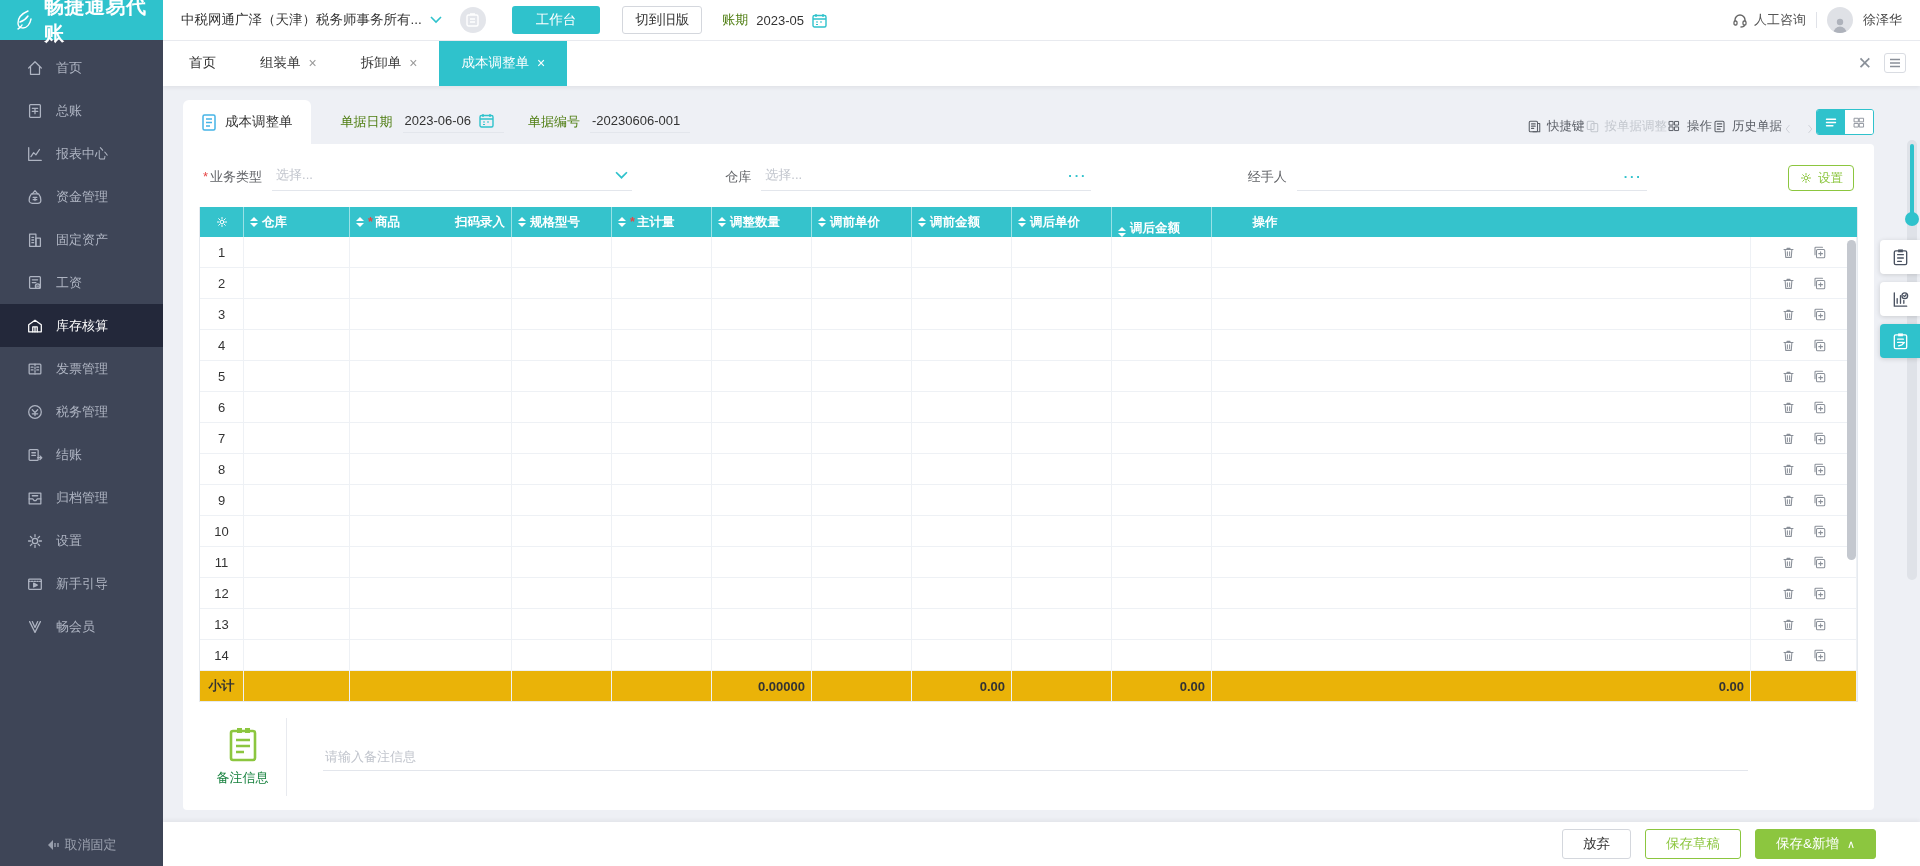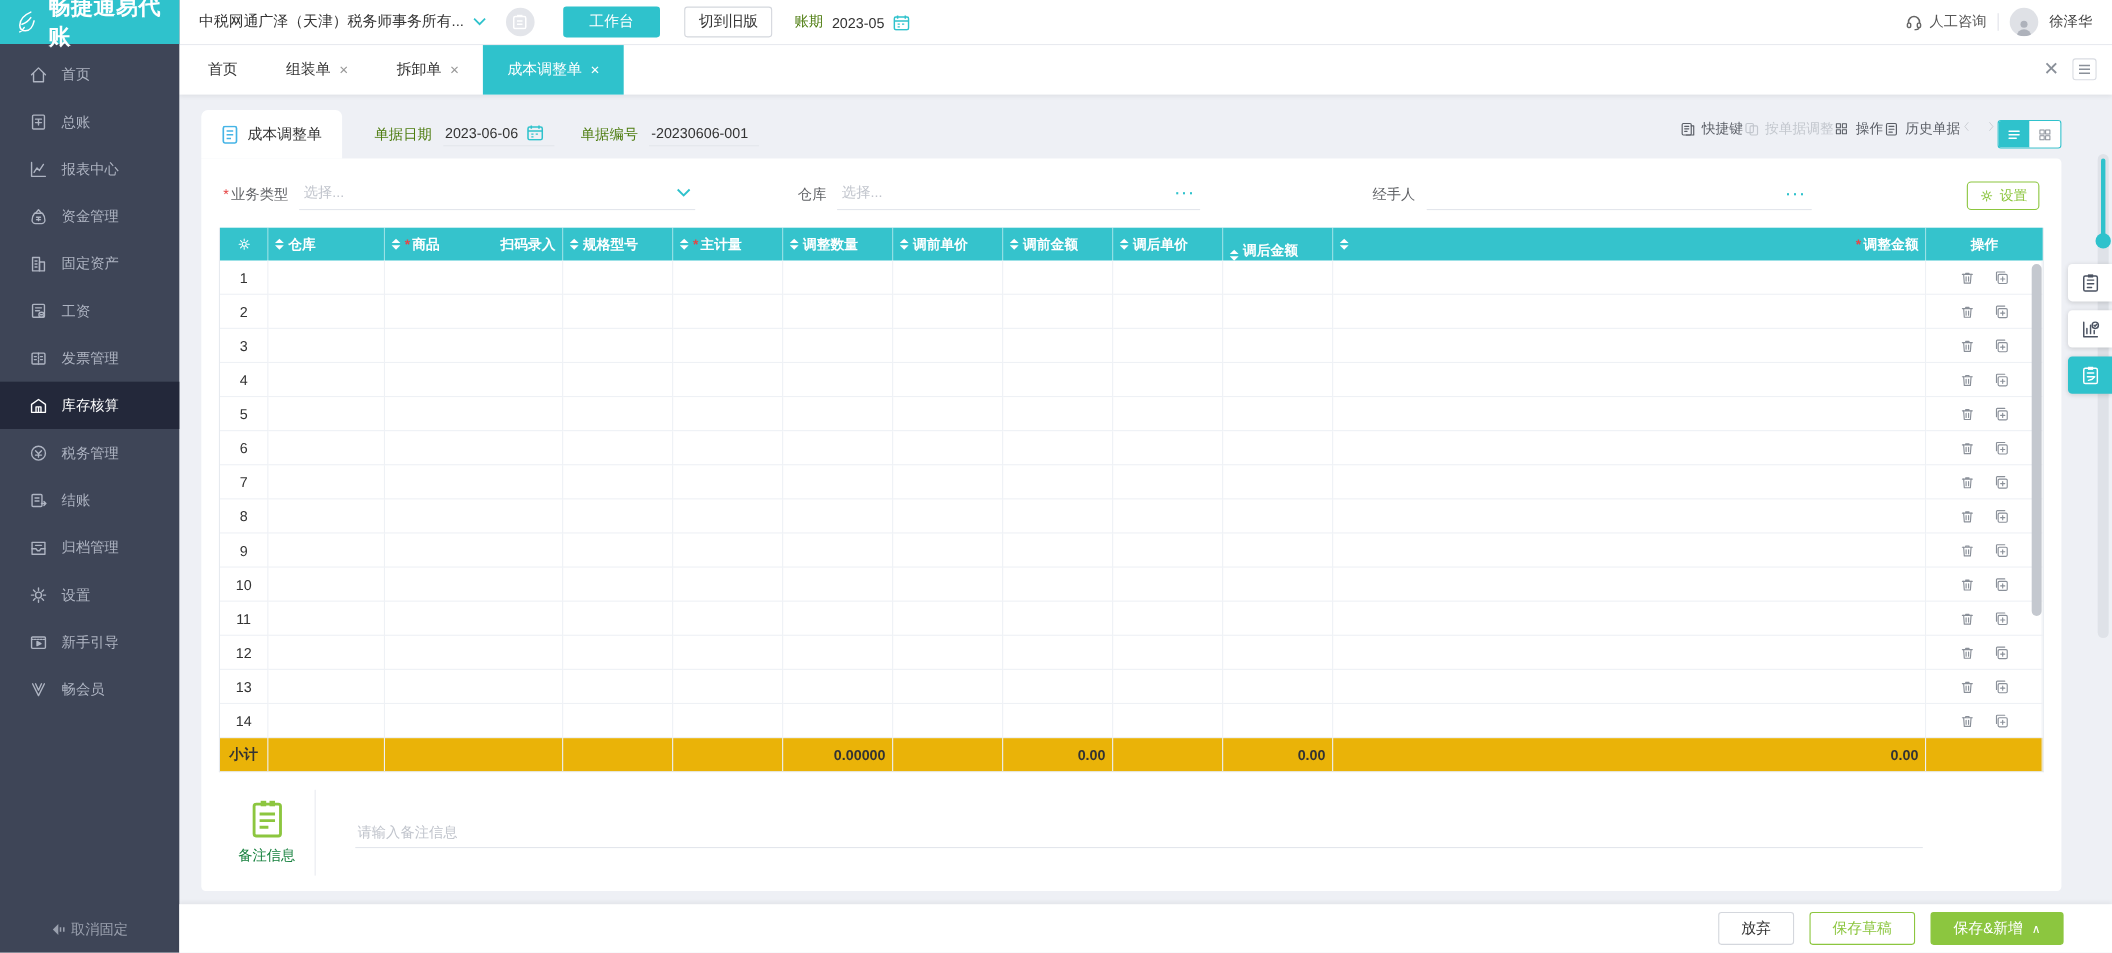"快捷键" .doc-toolbar { align-items: flex-start -> flex-end }
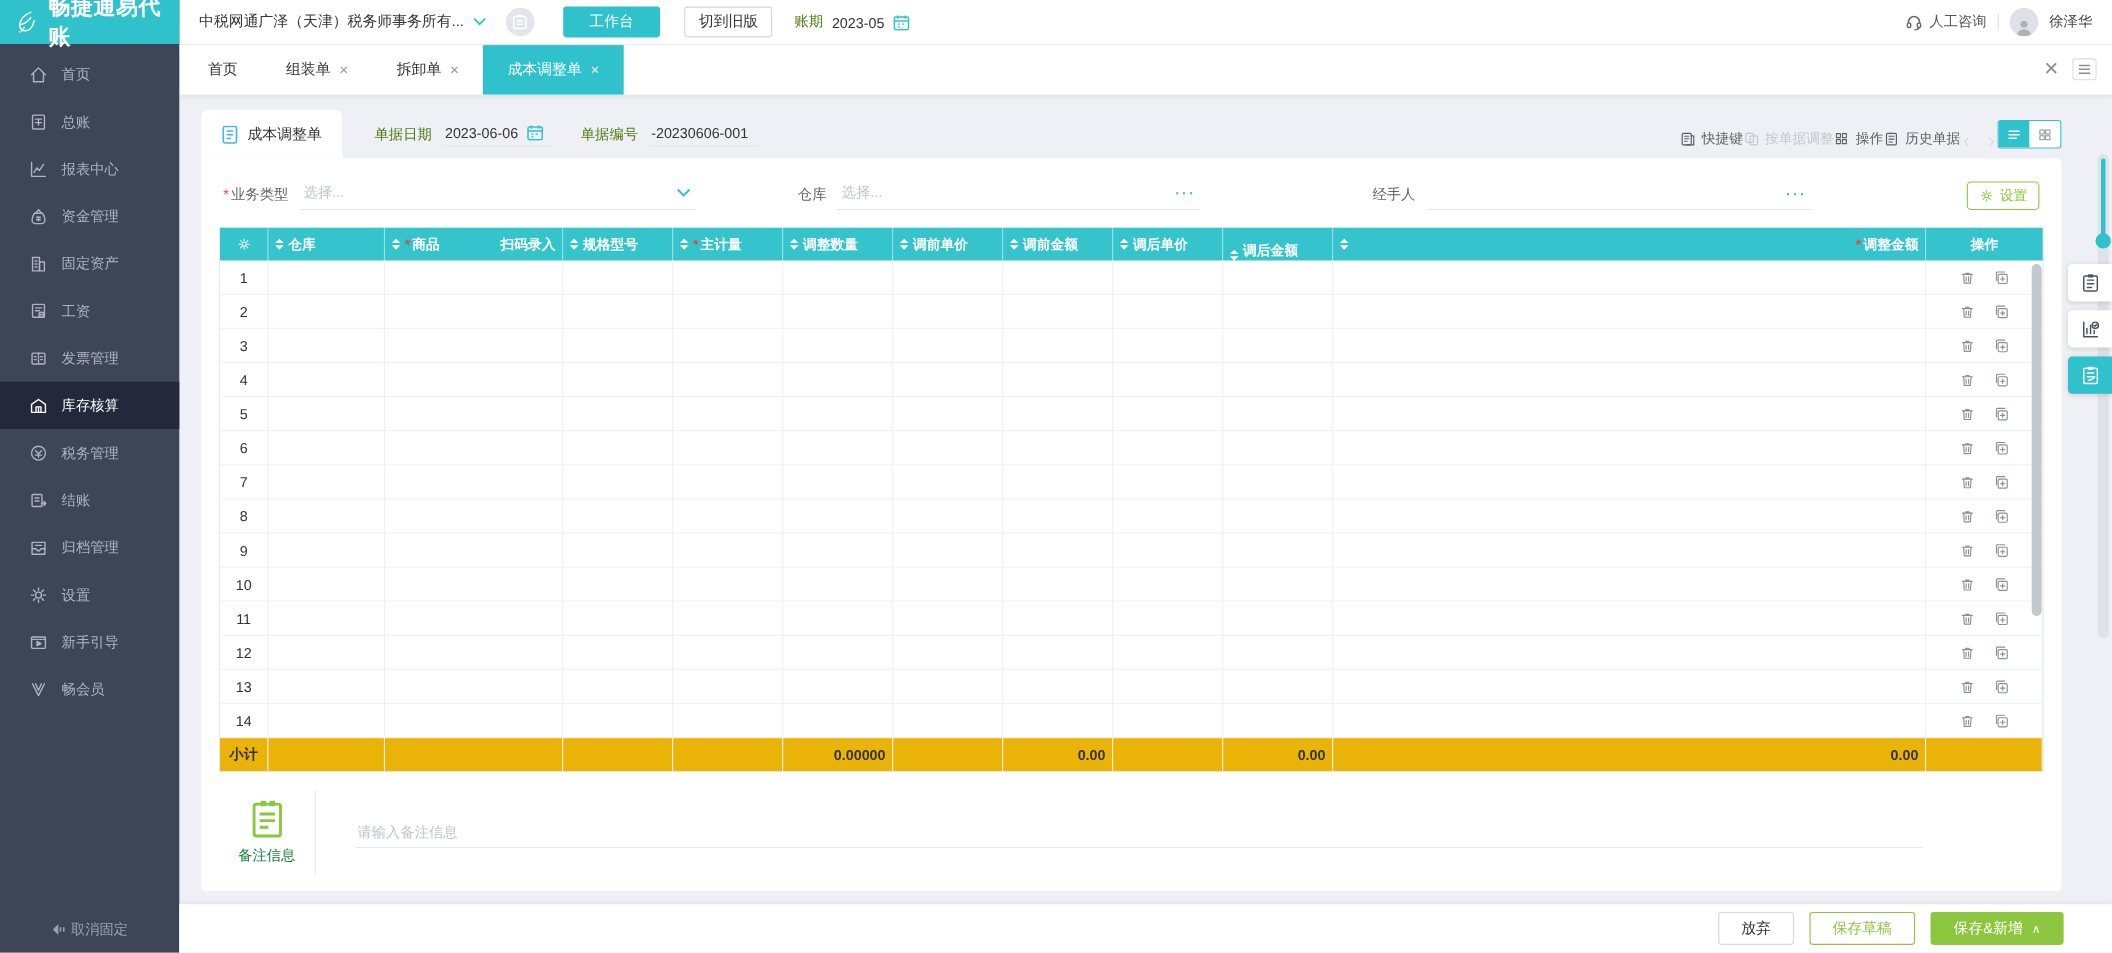"* 调整金额" div.hcell { html: <div> <span> <i></i> <i></i> </span> <span><span>*</span><span>调整金额</span></span> </div> -> none }
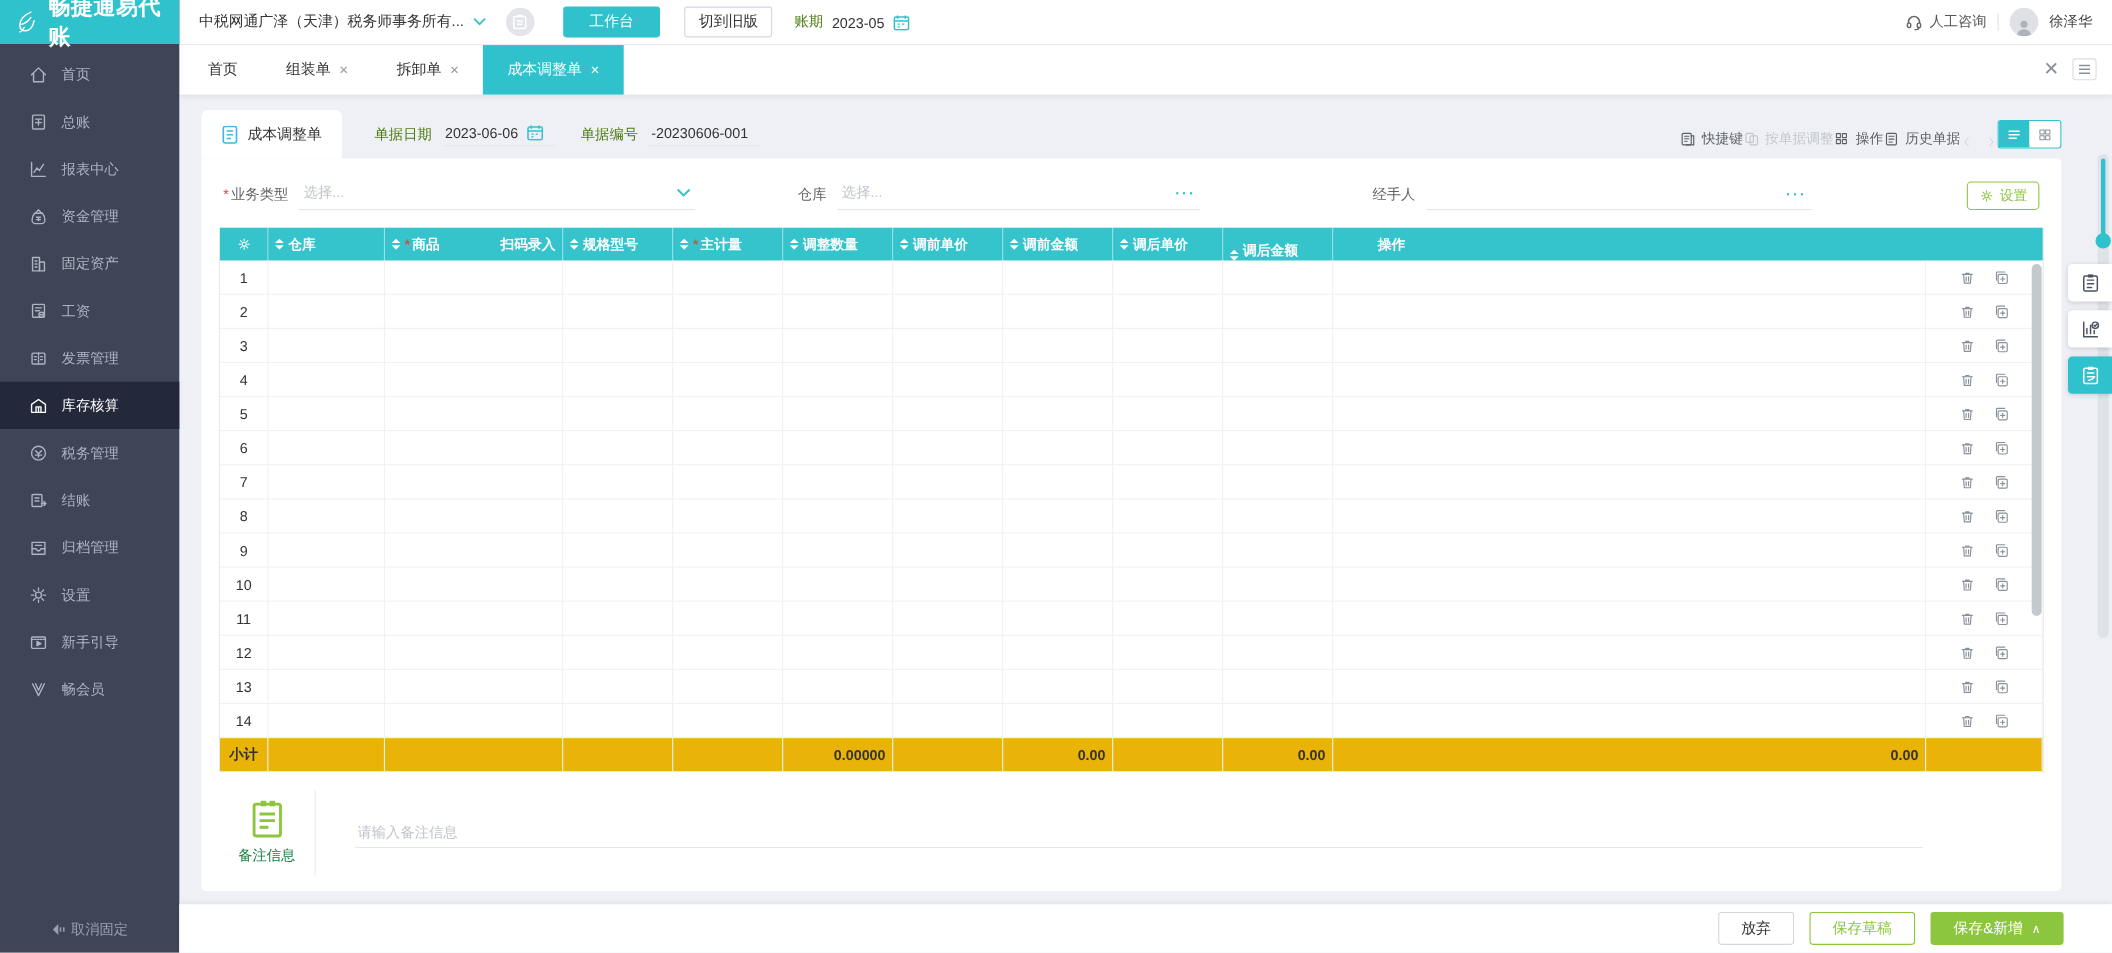"发票管理" li.side-item { order: before "库存核算" -> after "库存核算" }
